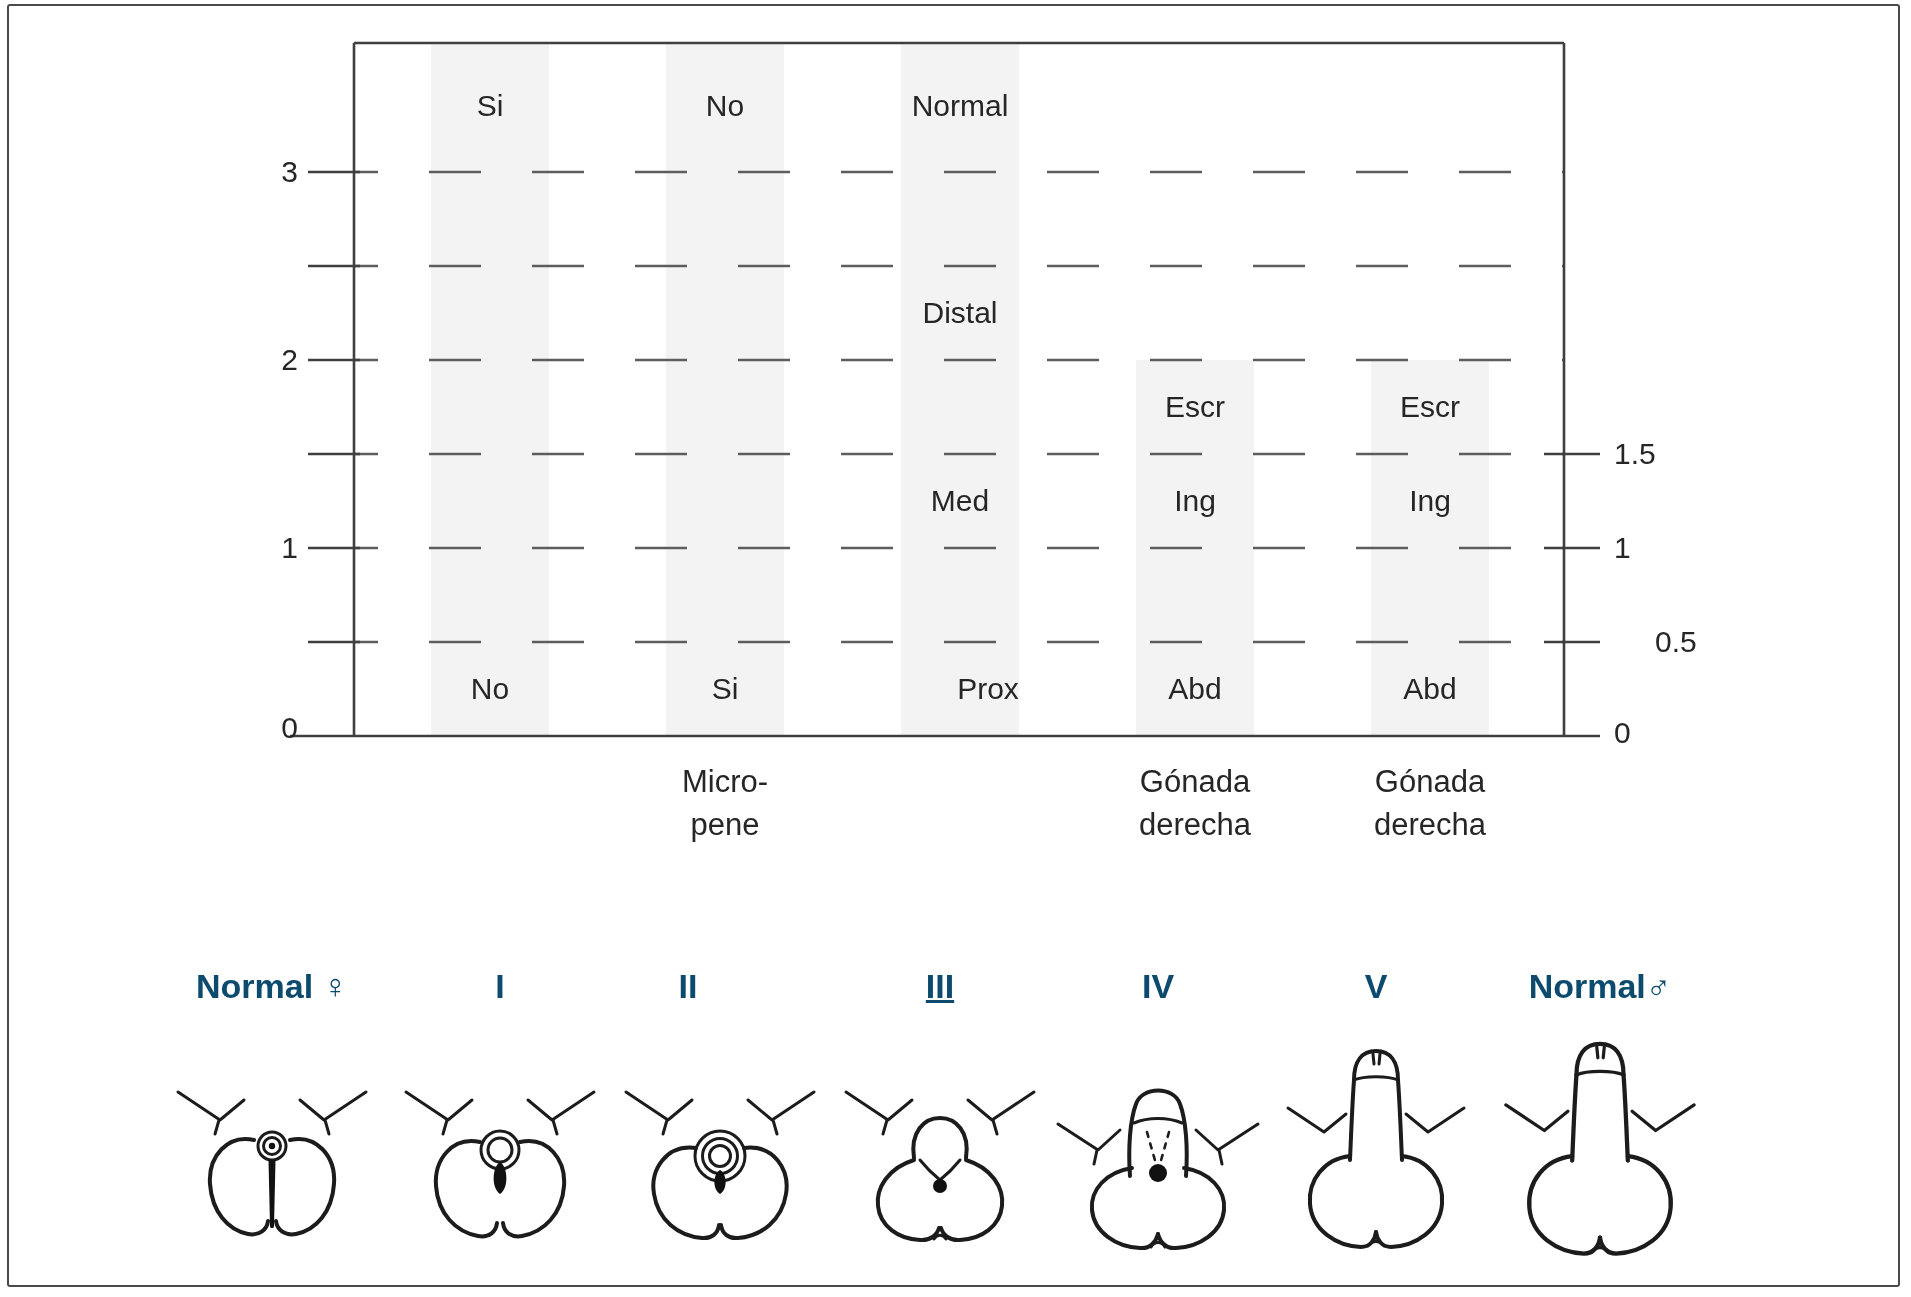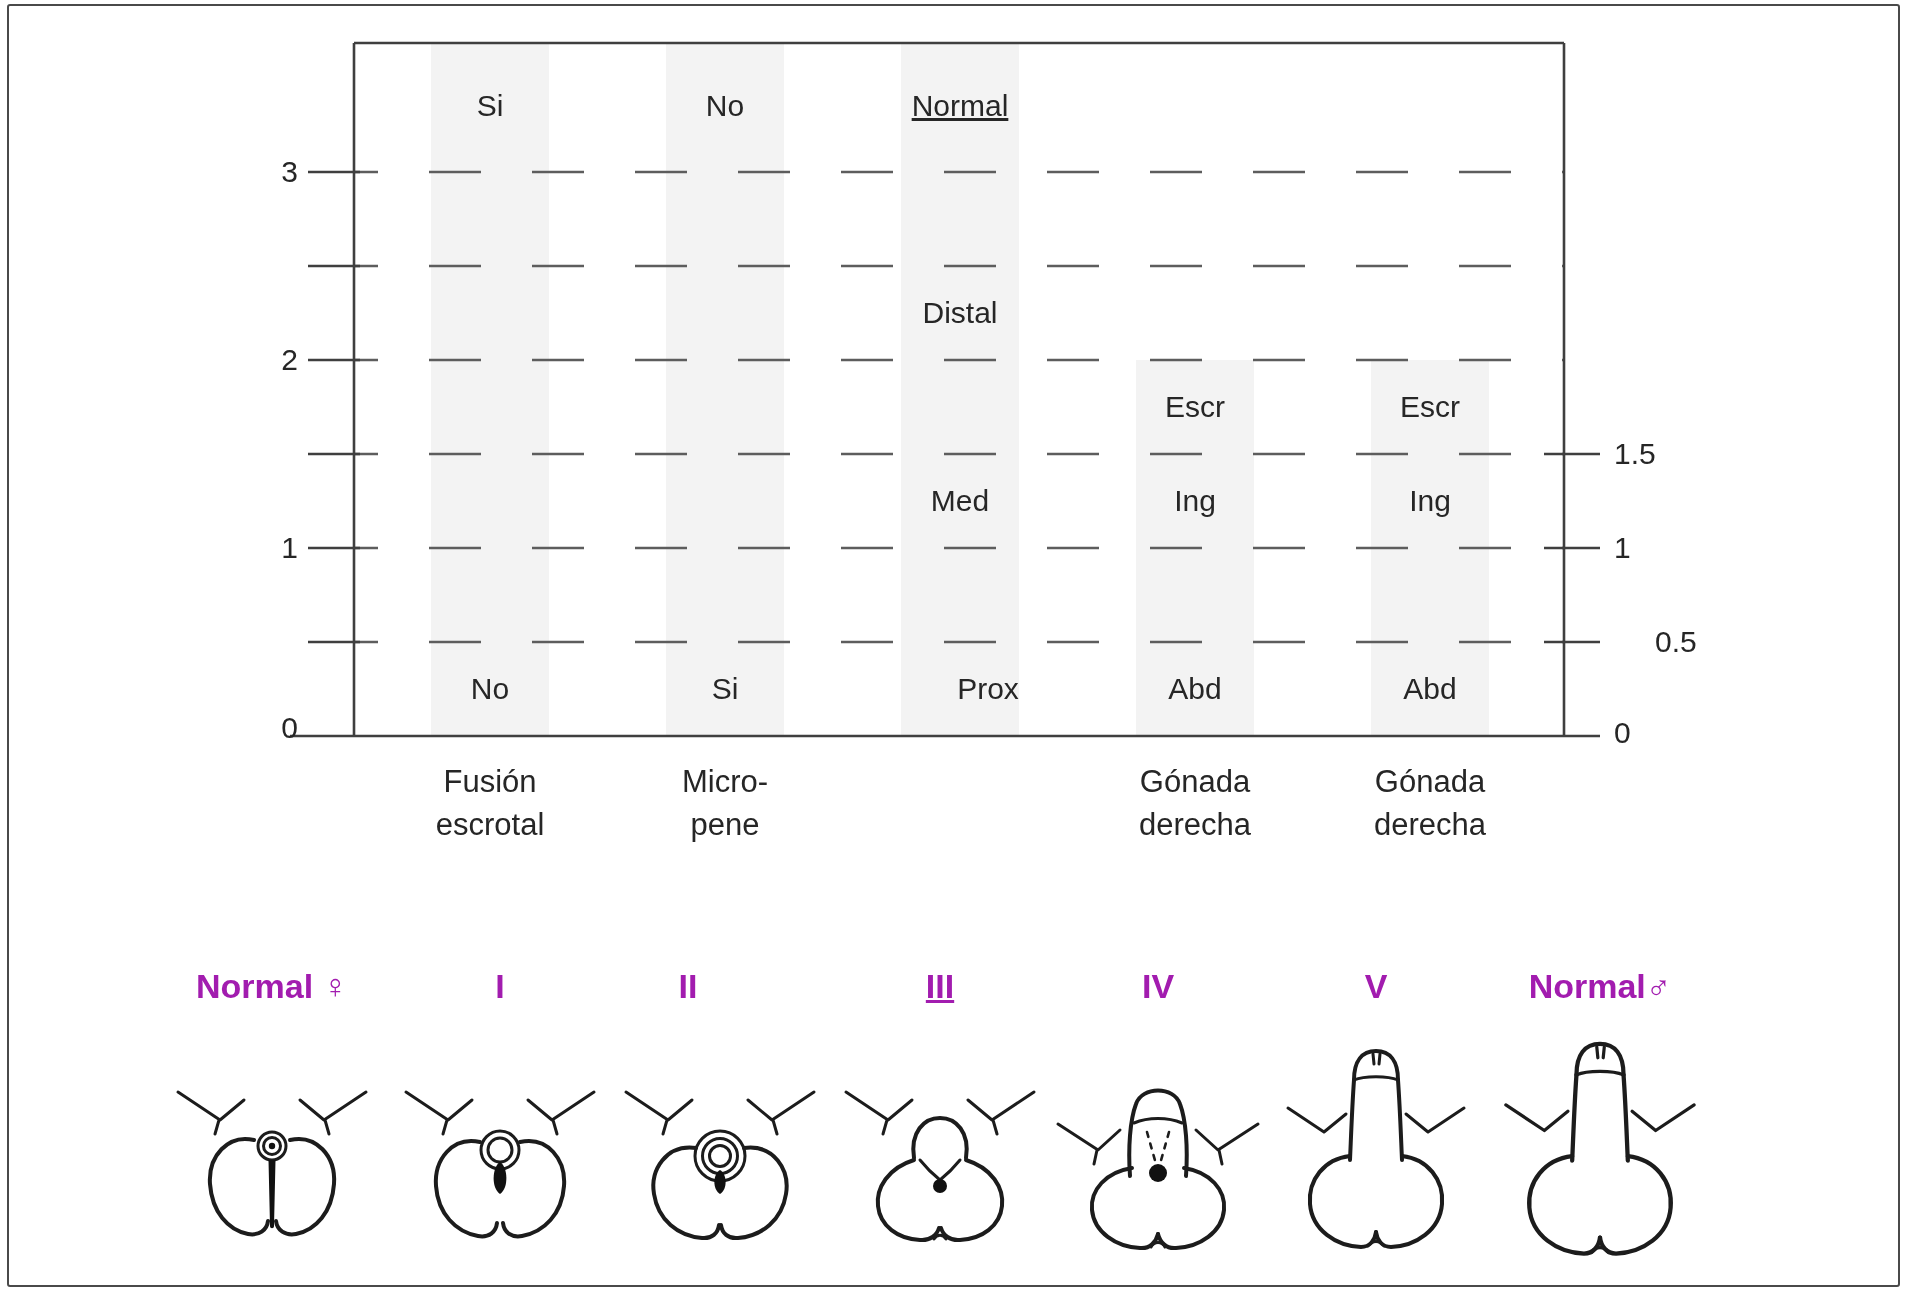"Normal" div.lbl { text-decoration: underline -> none }
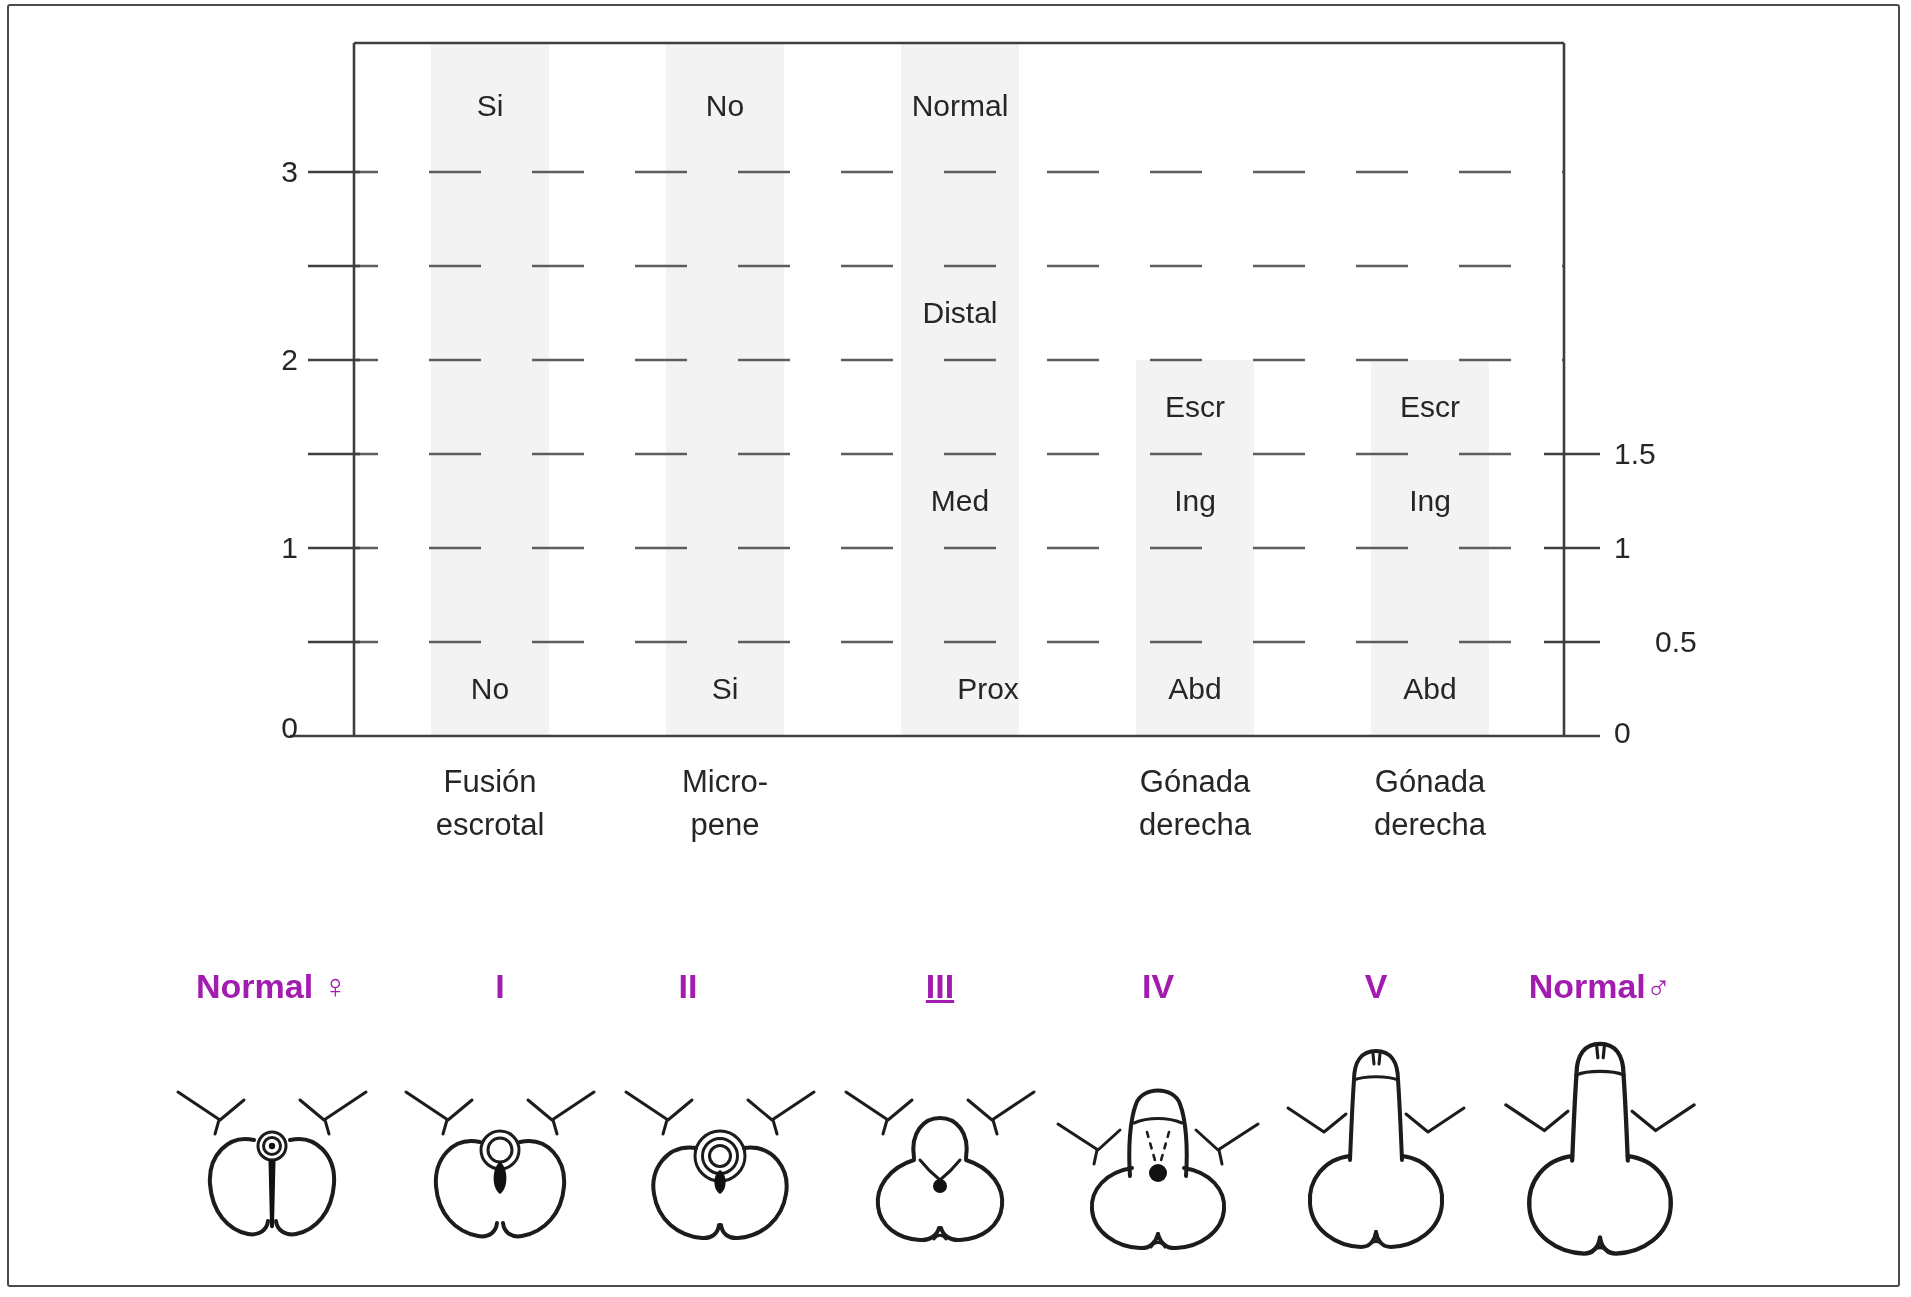"Fusión" div.lbl { html: <div> <div>Fusión</div> <div>escrotal</div> </div> -> none }
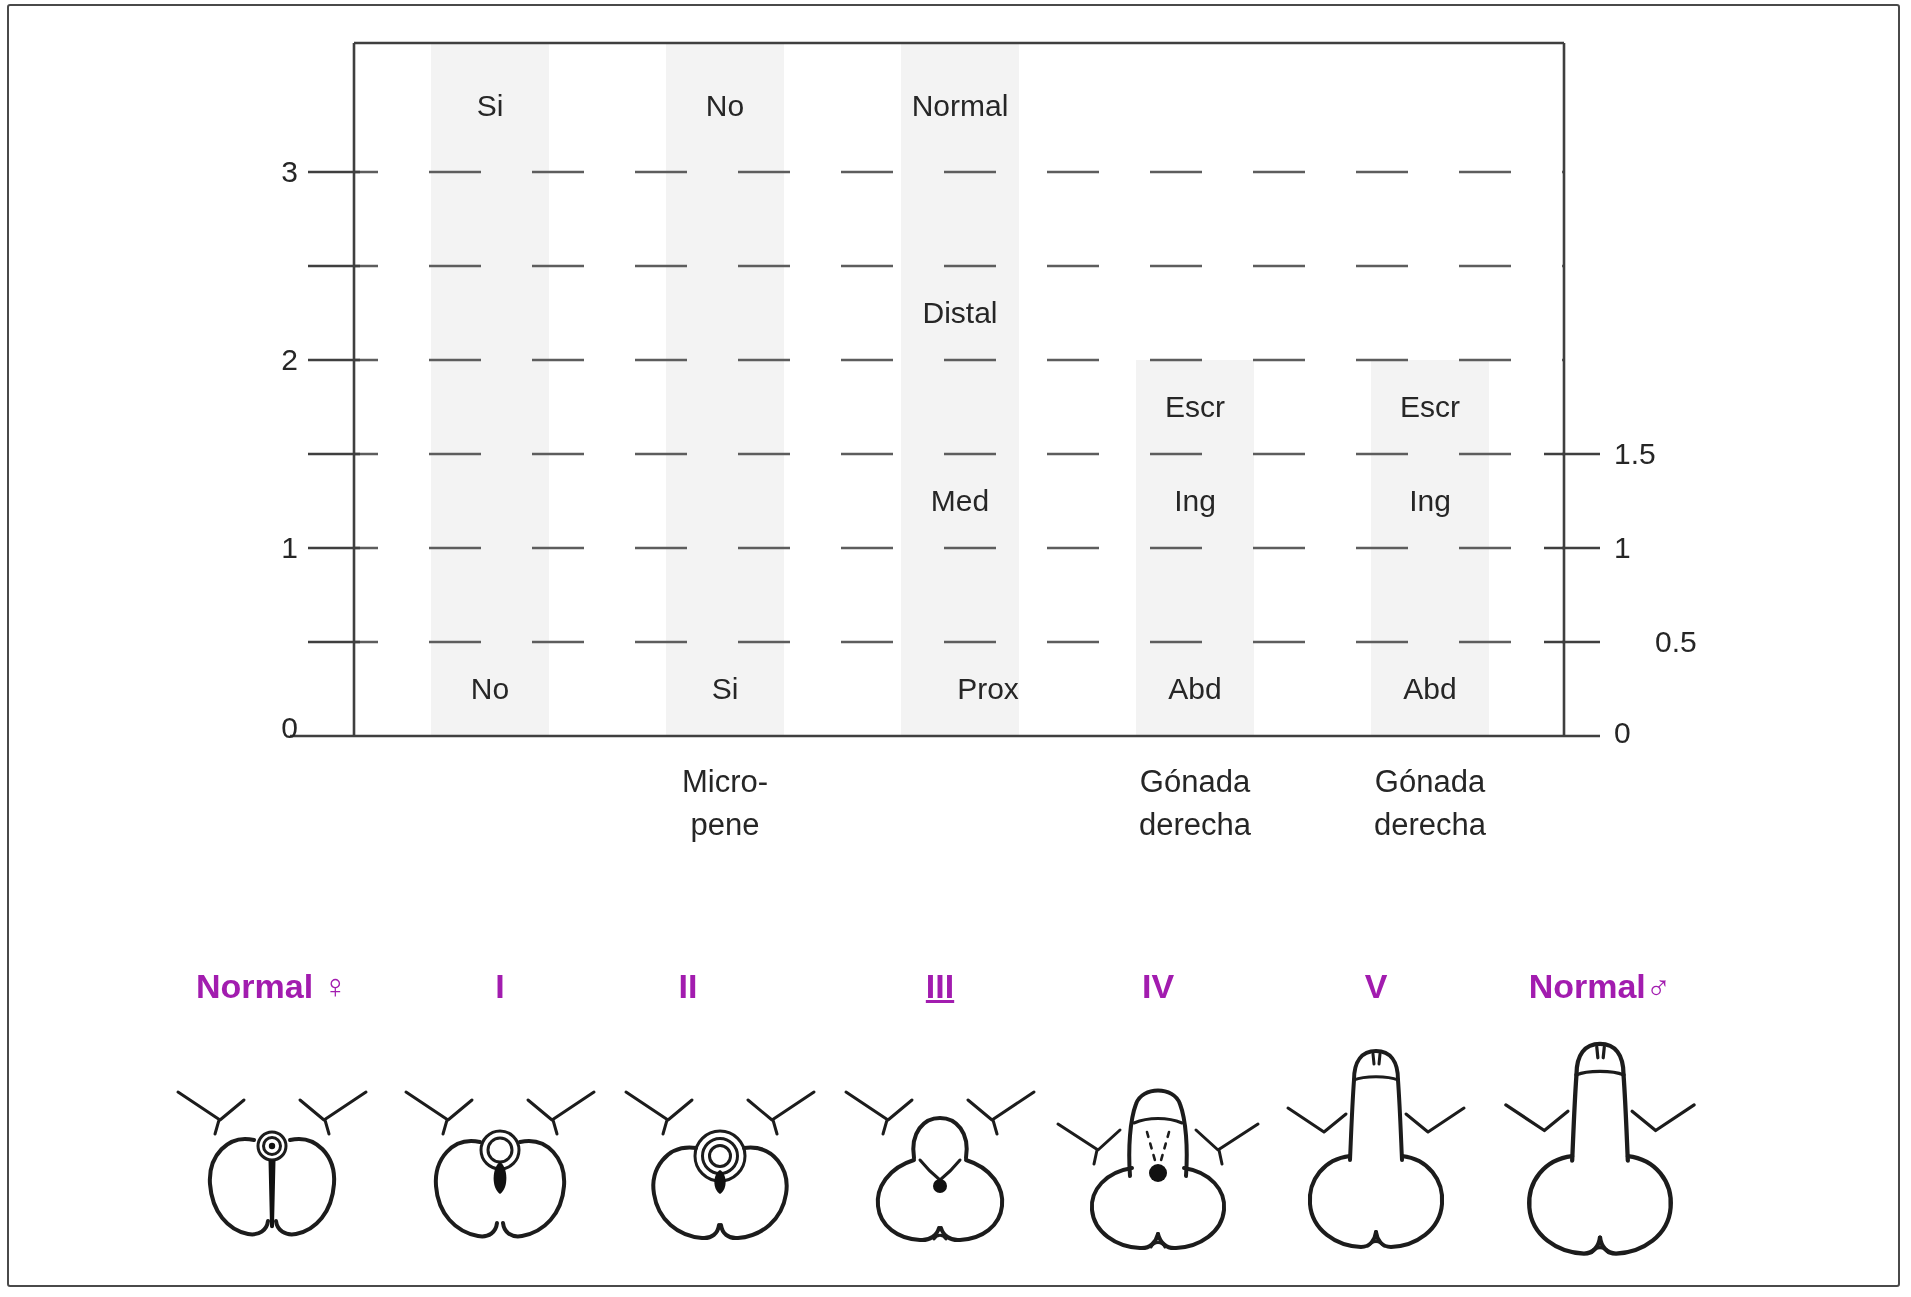"Normal ♀" .stage-label { color: #a21caf -> #0c4a6e }
